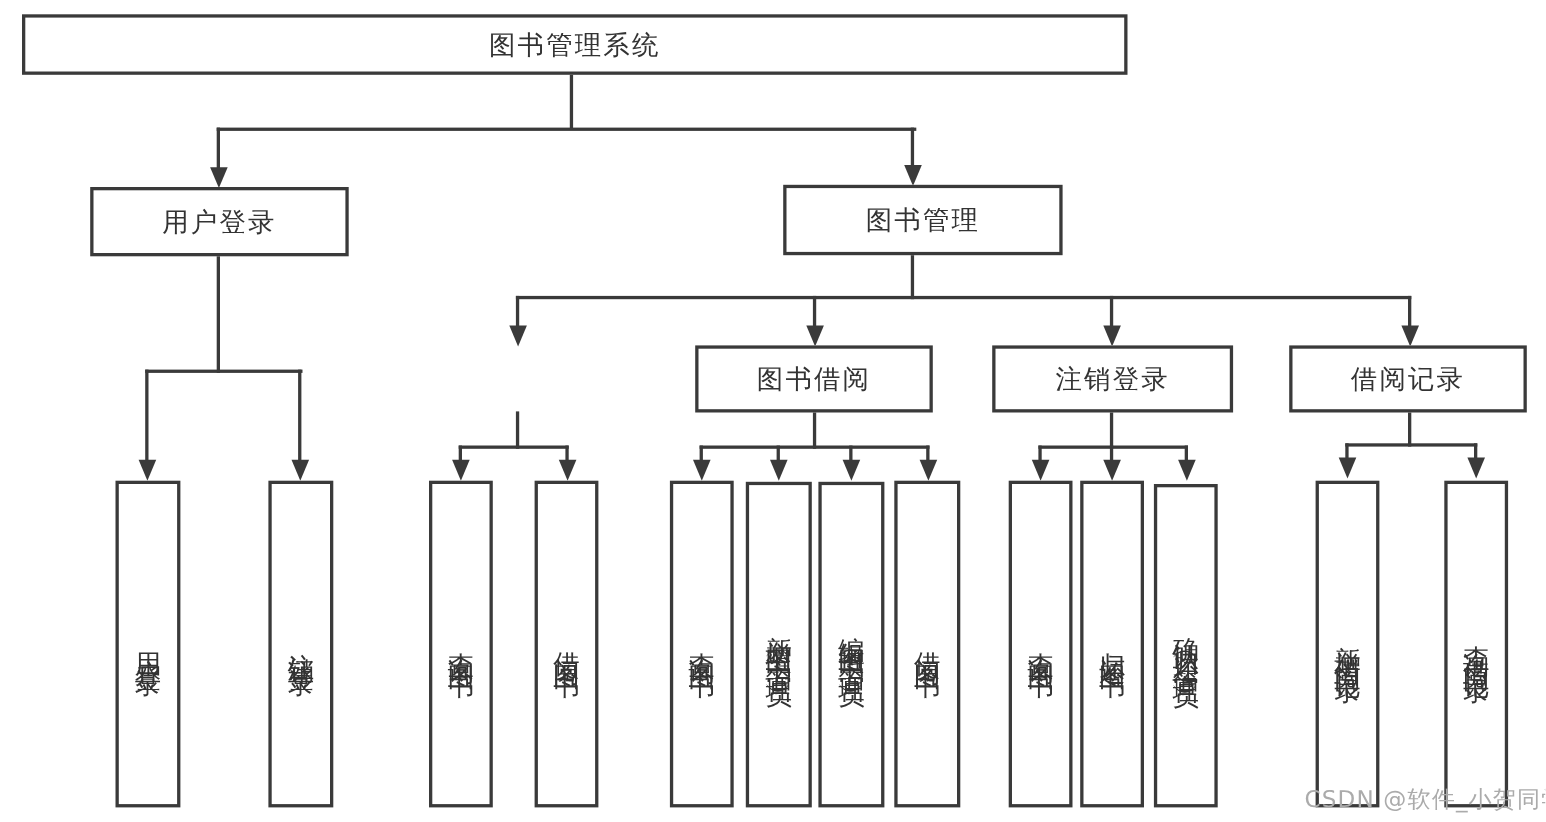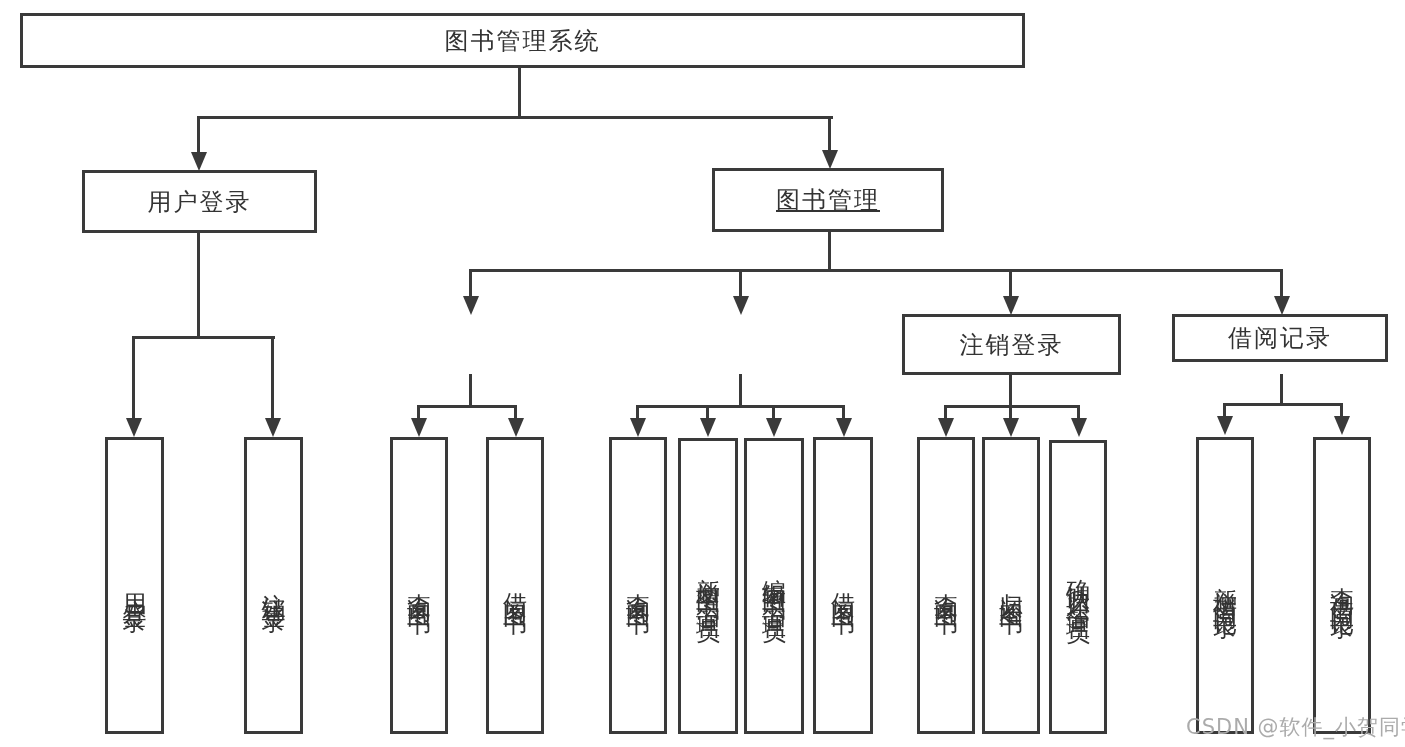"图书管理" div.box { text-decoration: underline -> none; width: 232px -> 254px }
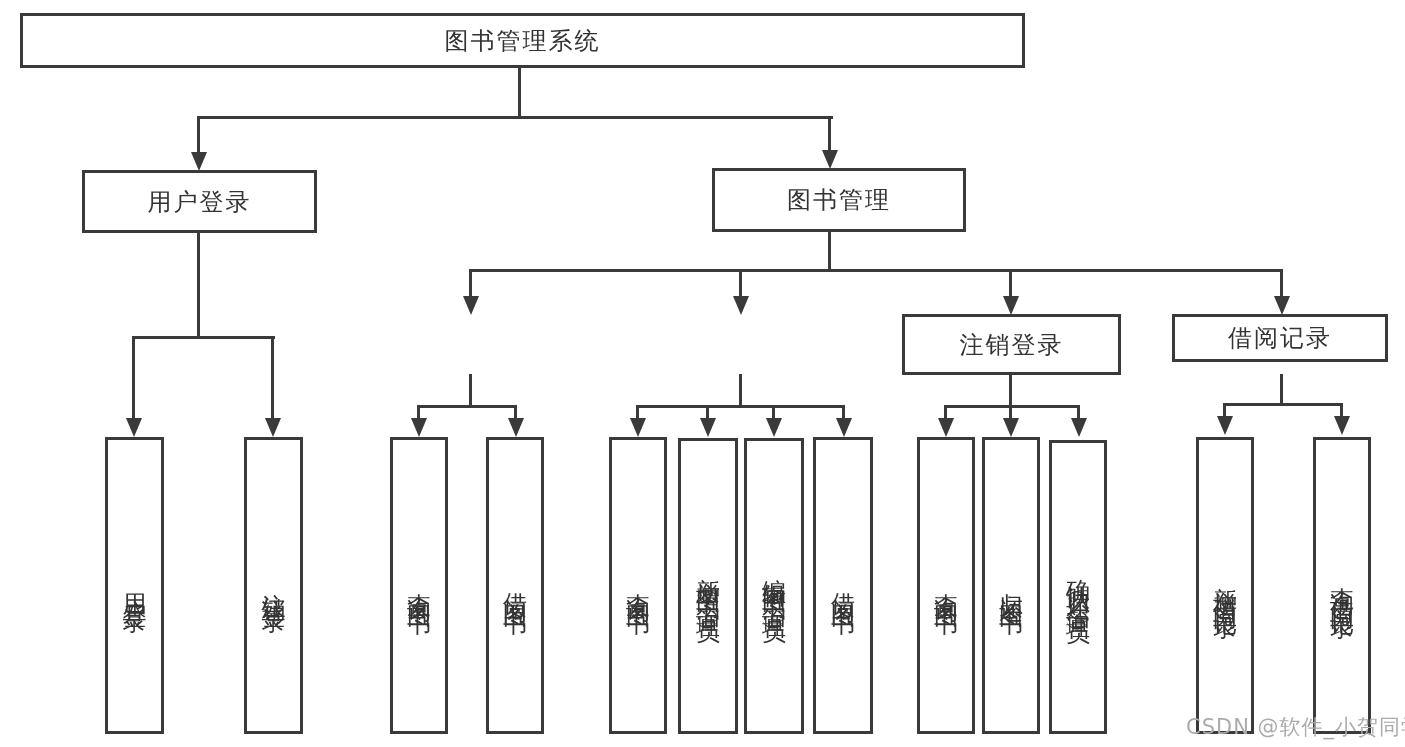"图书借阅" div.box { html: none -> <div> <span>图书借阅</span> </div> }
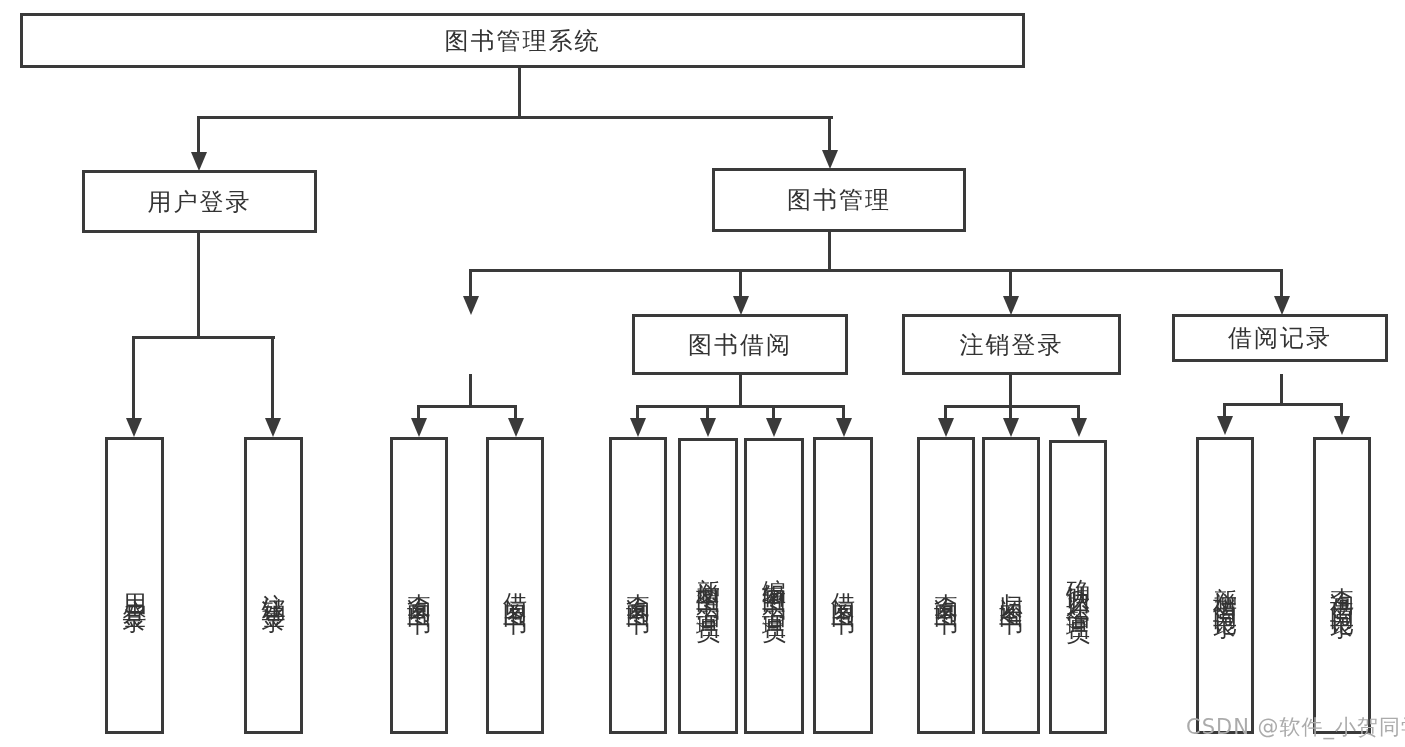"借阅记录" div.box { height: 48px -> 61px }
